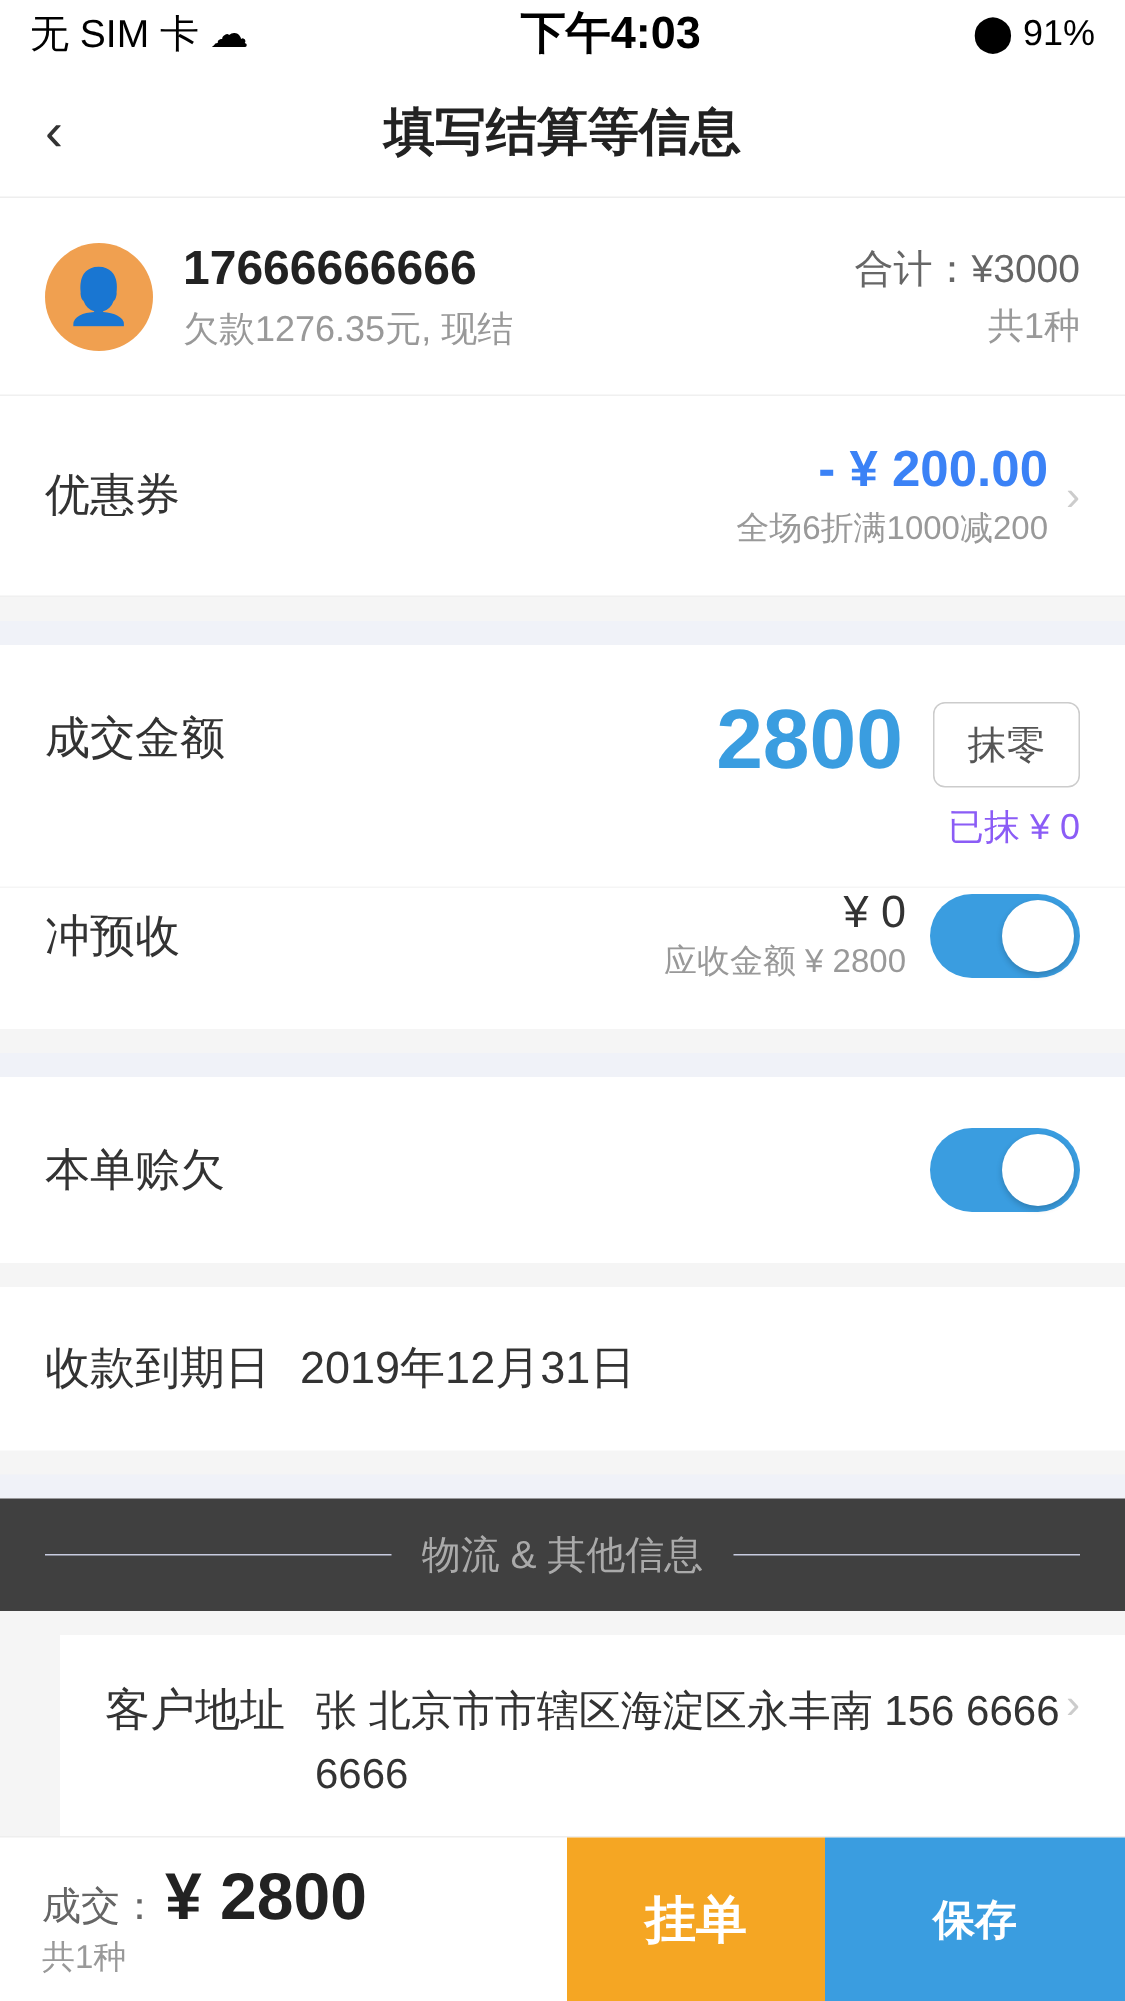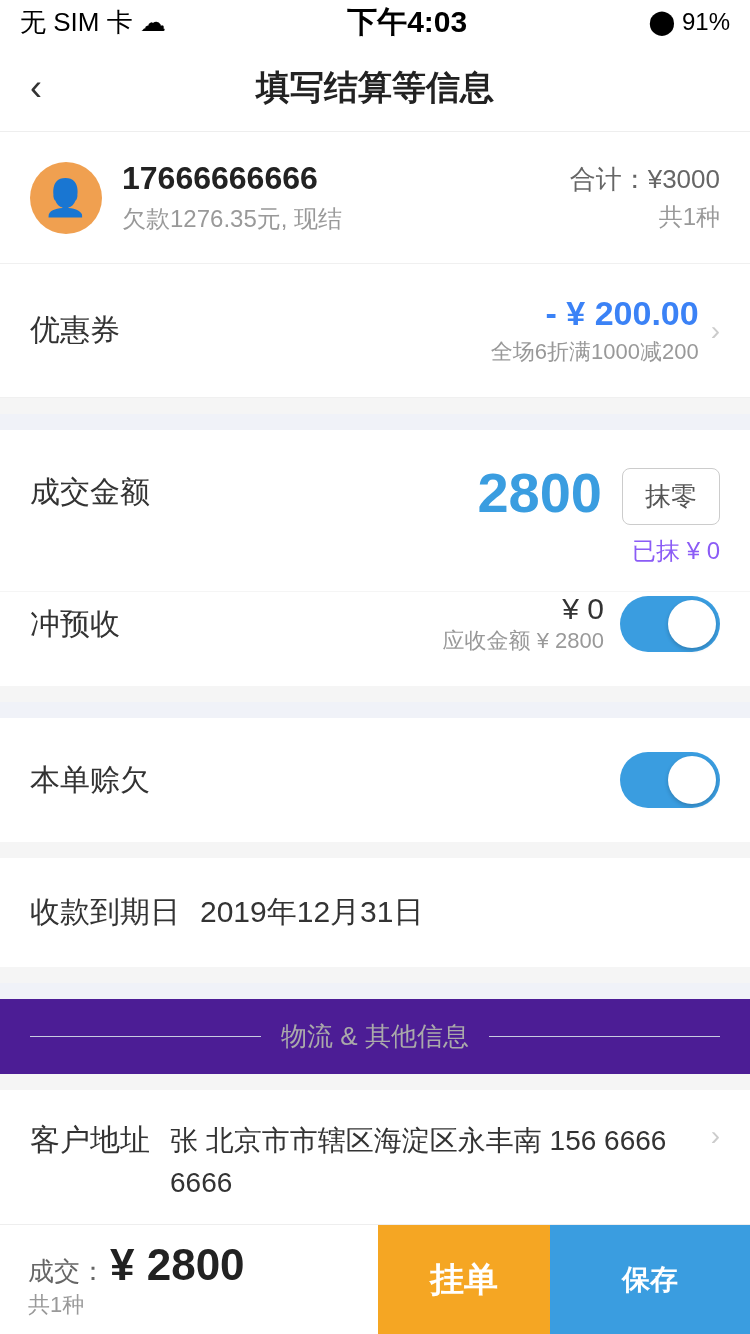"物流 & 其他信息" .divider-section { background: #4c1d95 -> #404040 }
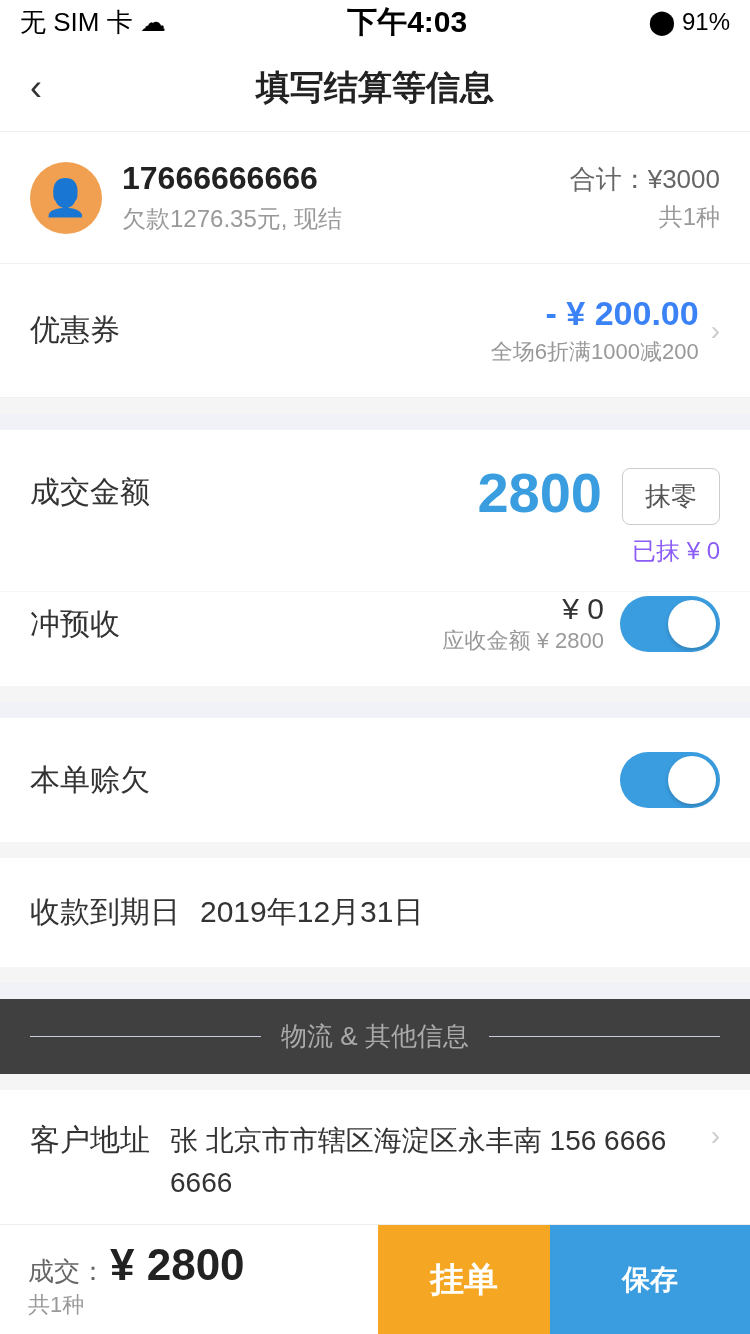"客户地址" .address-row { margin-left: none -> 40px }
